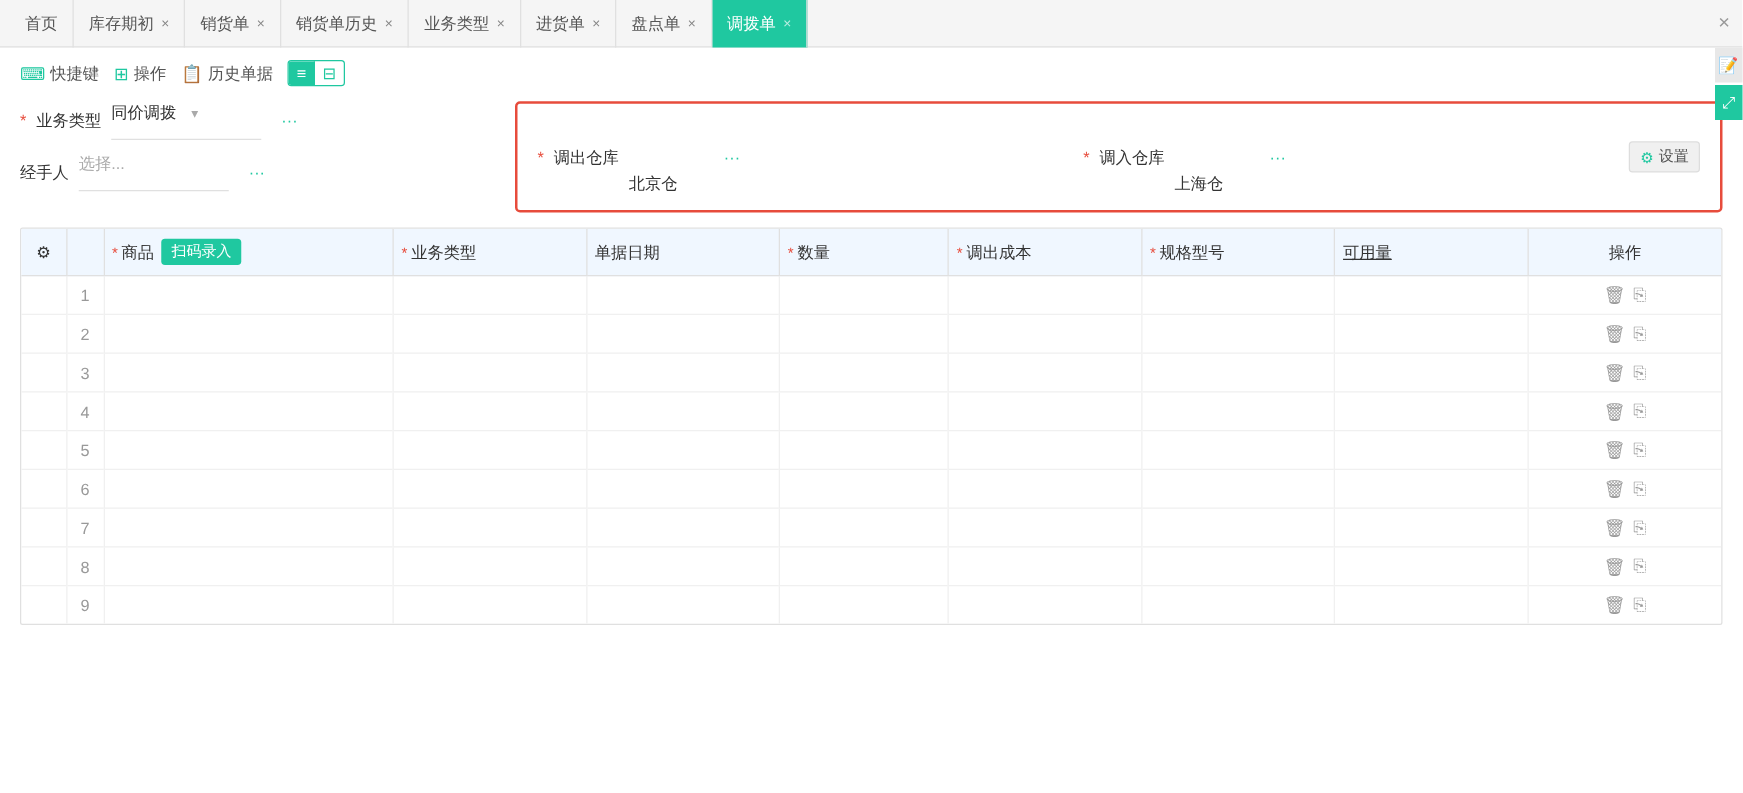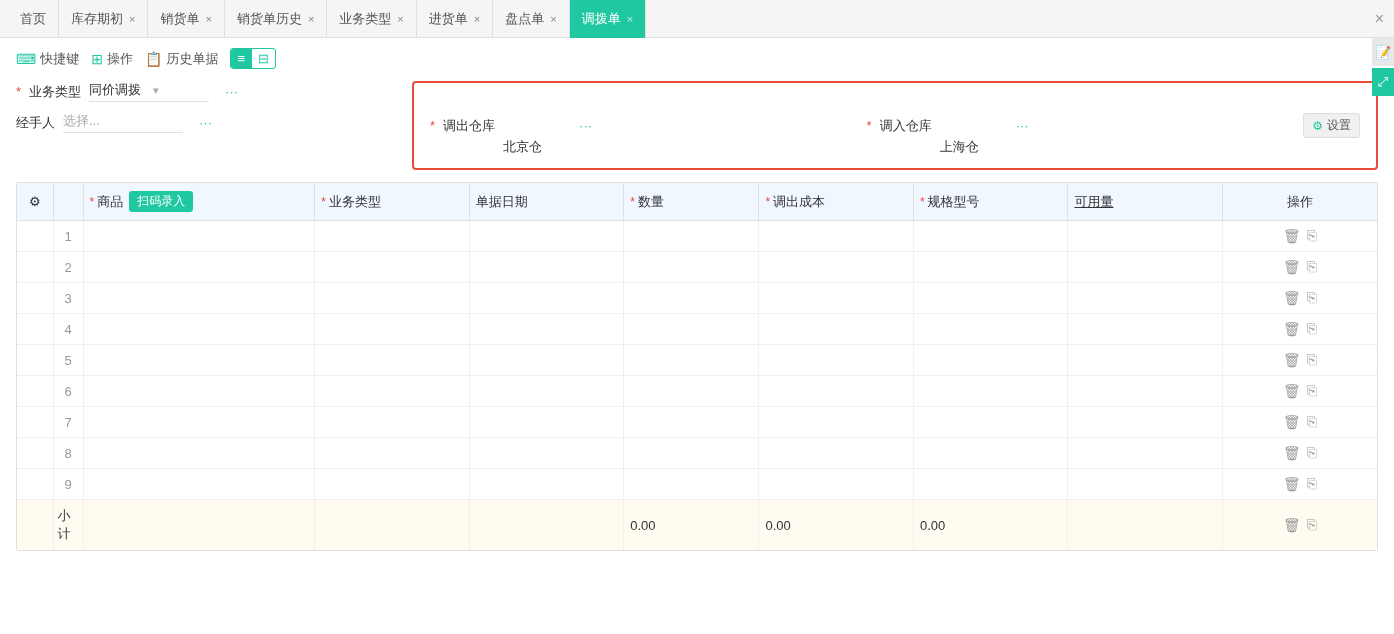"同价调拨" .field-input { padding-bottom: 2px -> 12px }
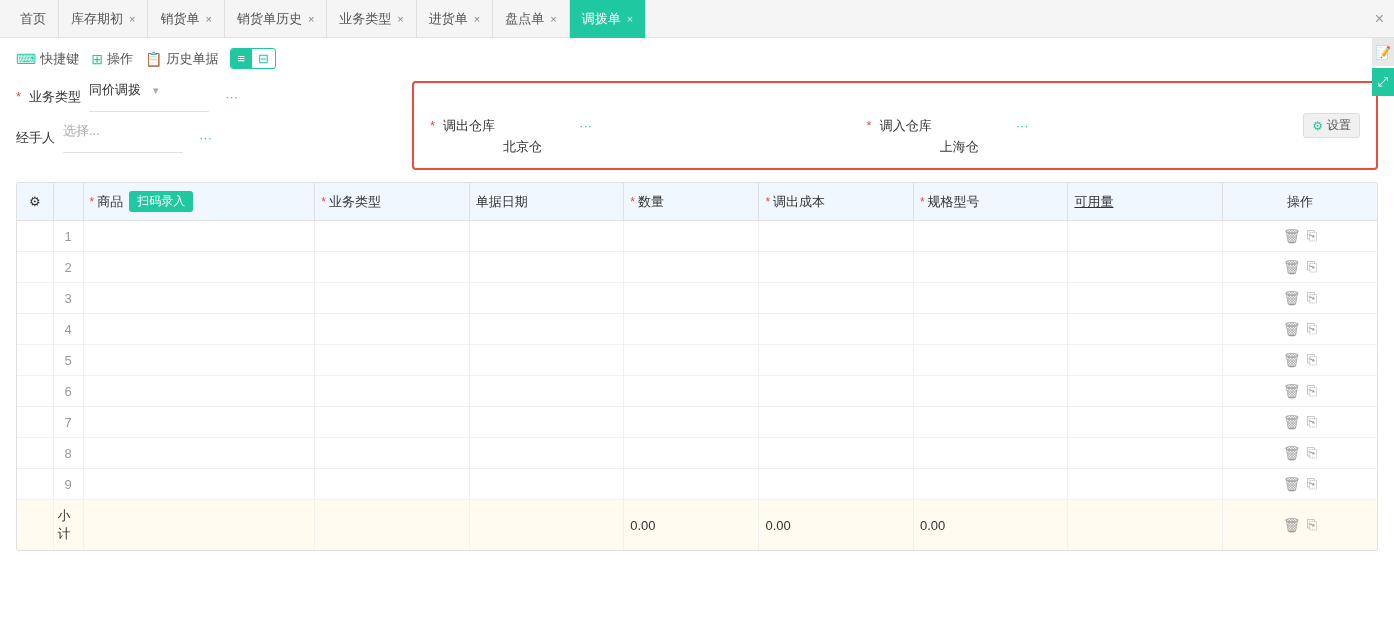"小计" tr.subtotal-row { html: <tr> <td></td> <td>小计</td> <td></td> <td></td> <td></td> <td>0.00</td> <td>0.00</td> <td>0.00</td> <td></td> <td> <div> <span>🗑</span> <span>⎘</span> </div> </td> </tr> -> none }
